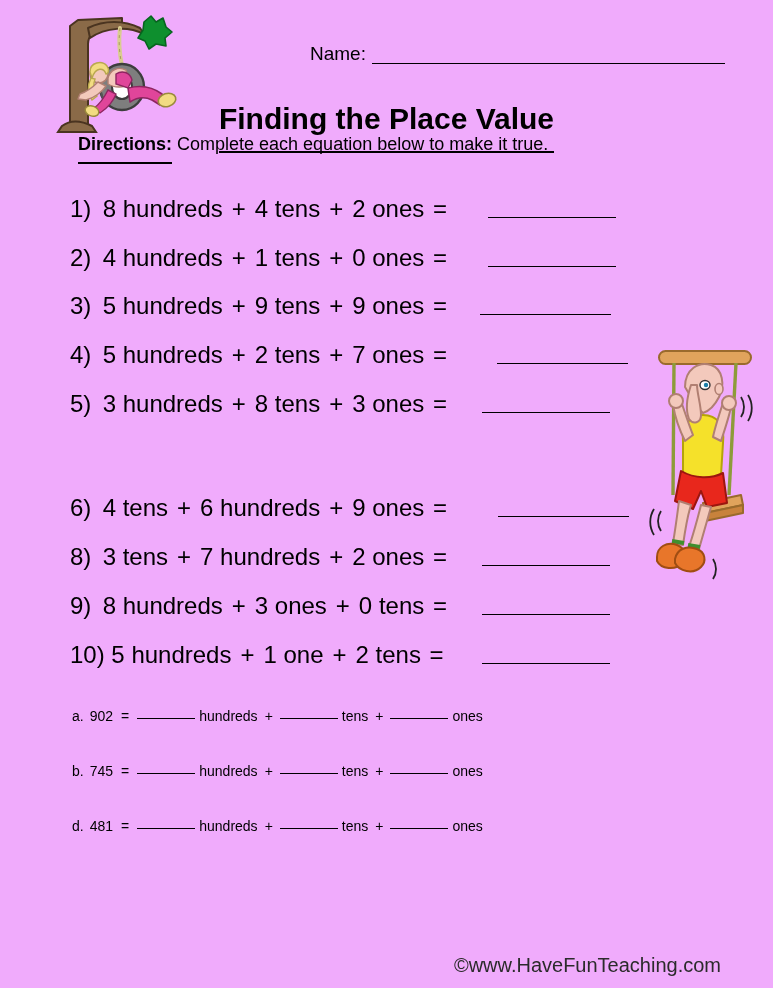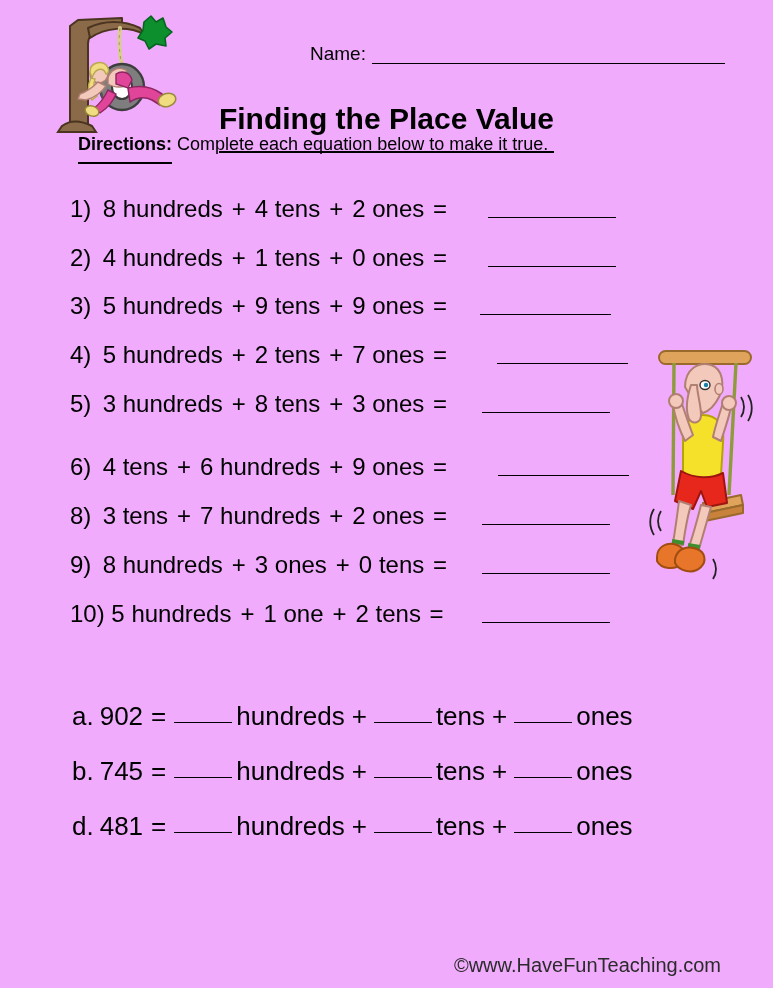"6) 4 tens + 6" .prob-row.gap-before { margin-top: 15px -> 56px }
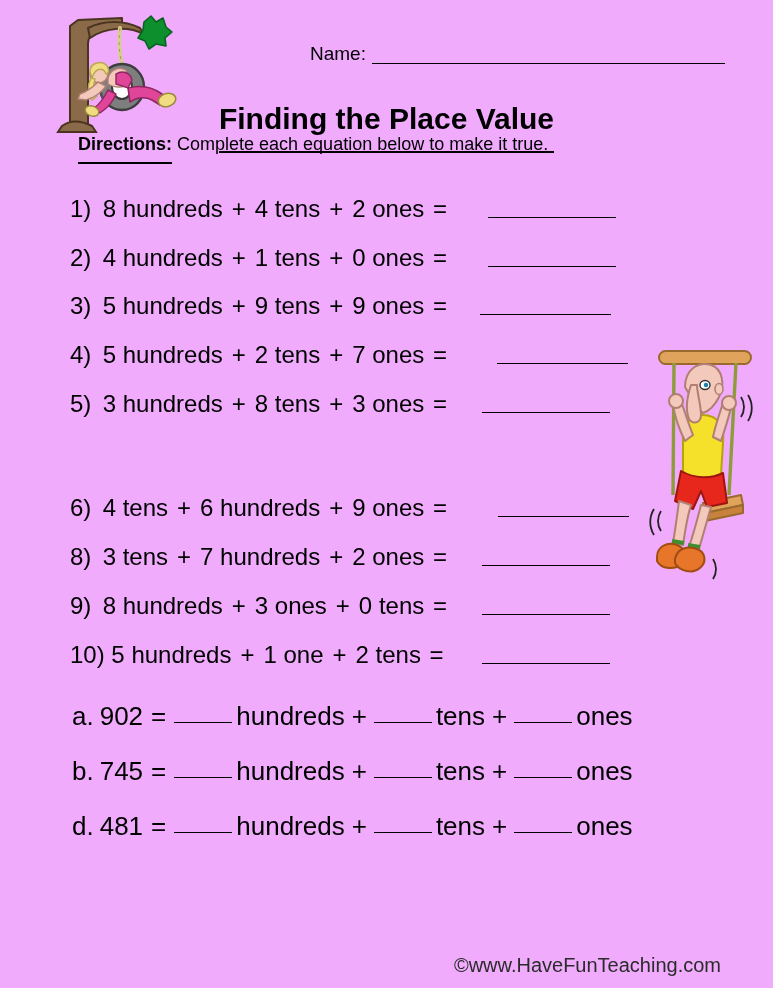"a. 902 = hundreds +" .dec-row { font-size: 26px -> 14px }
